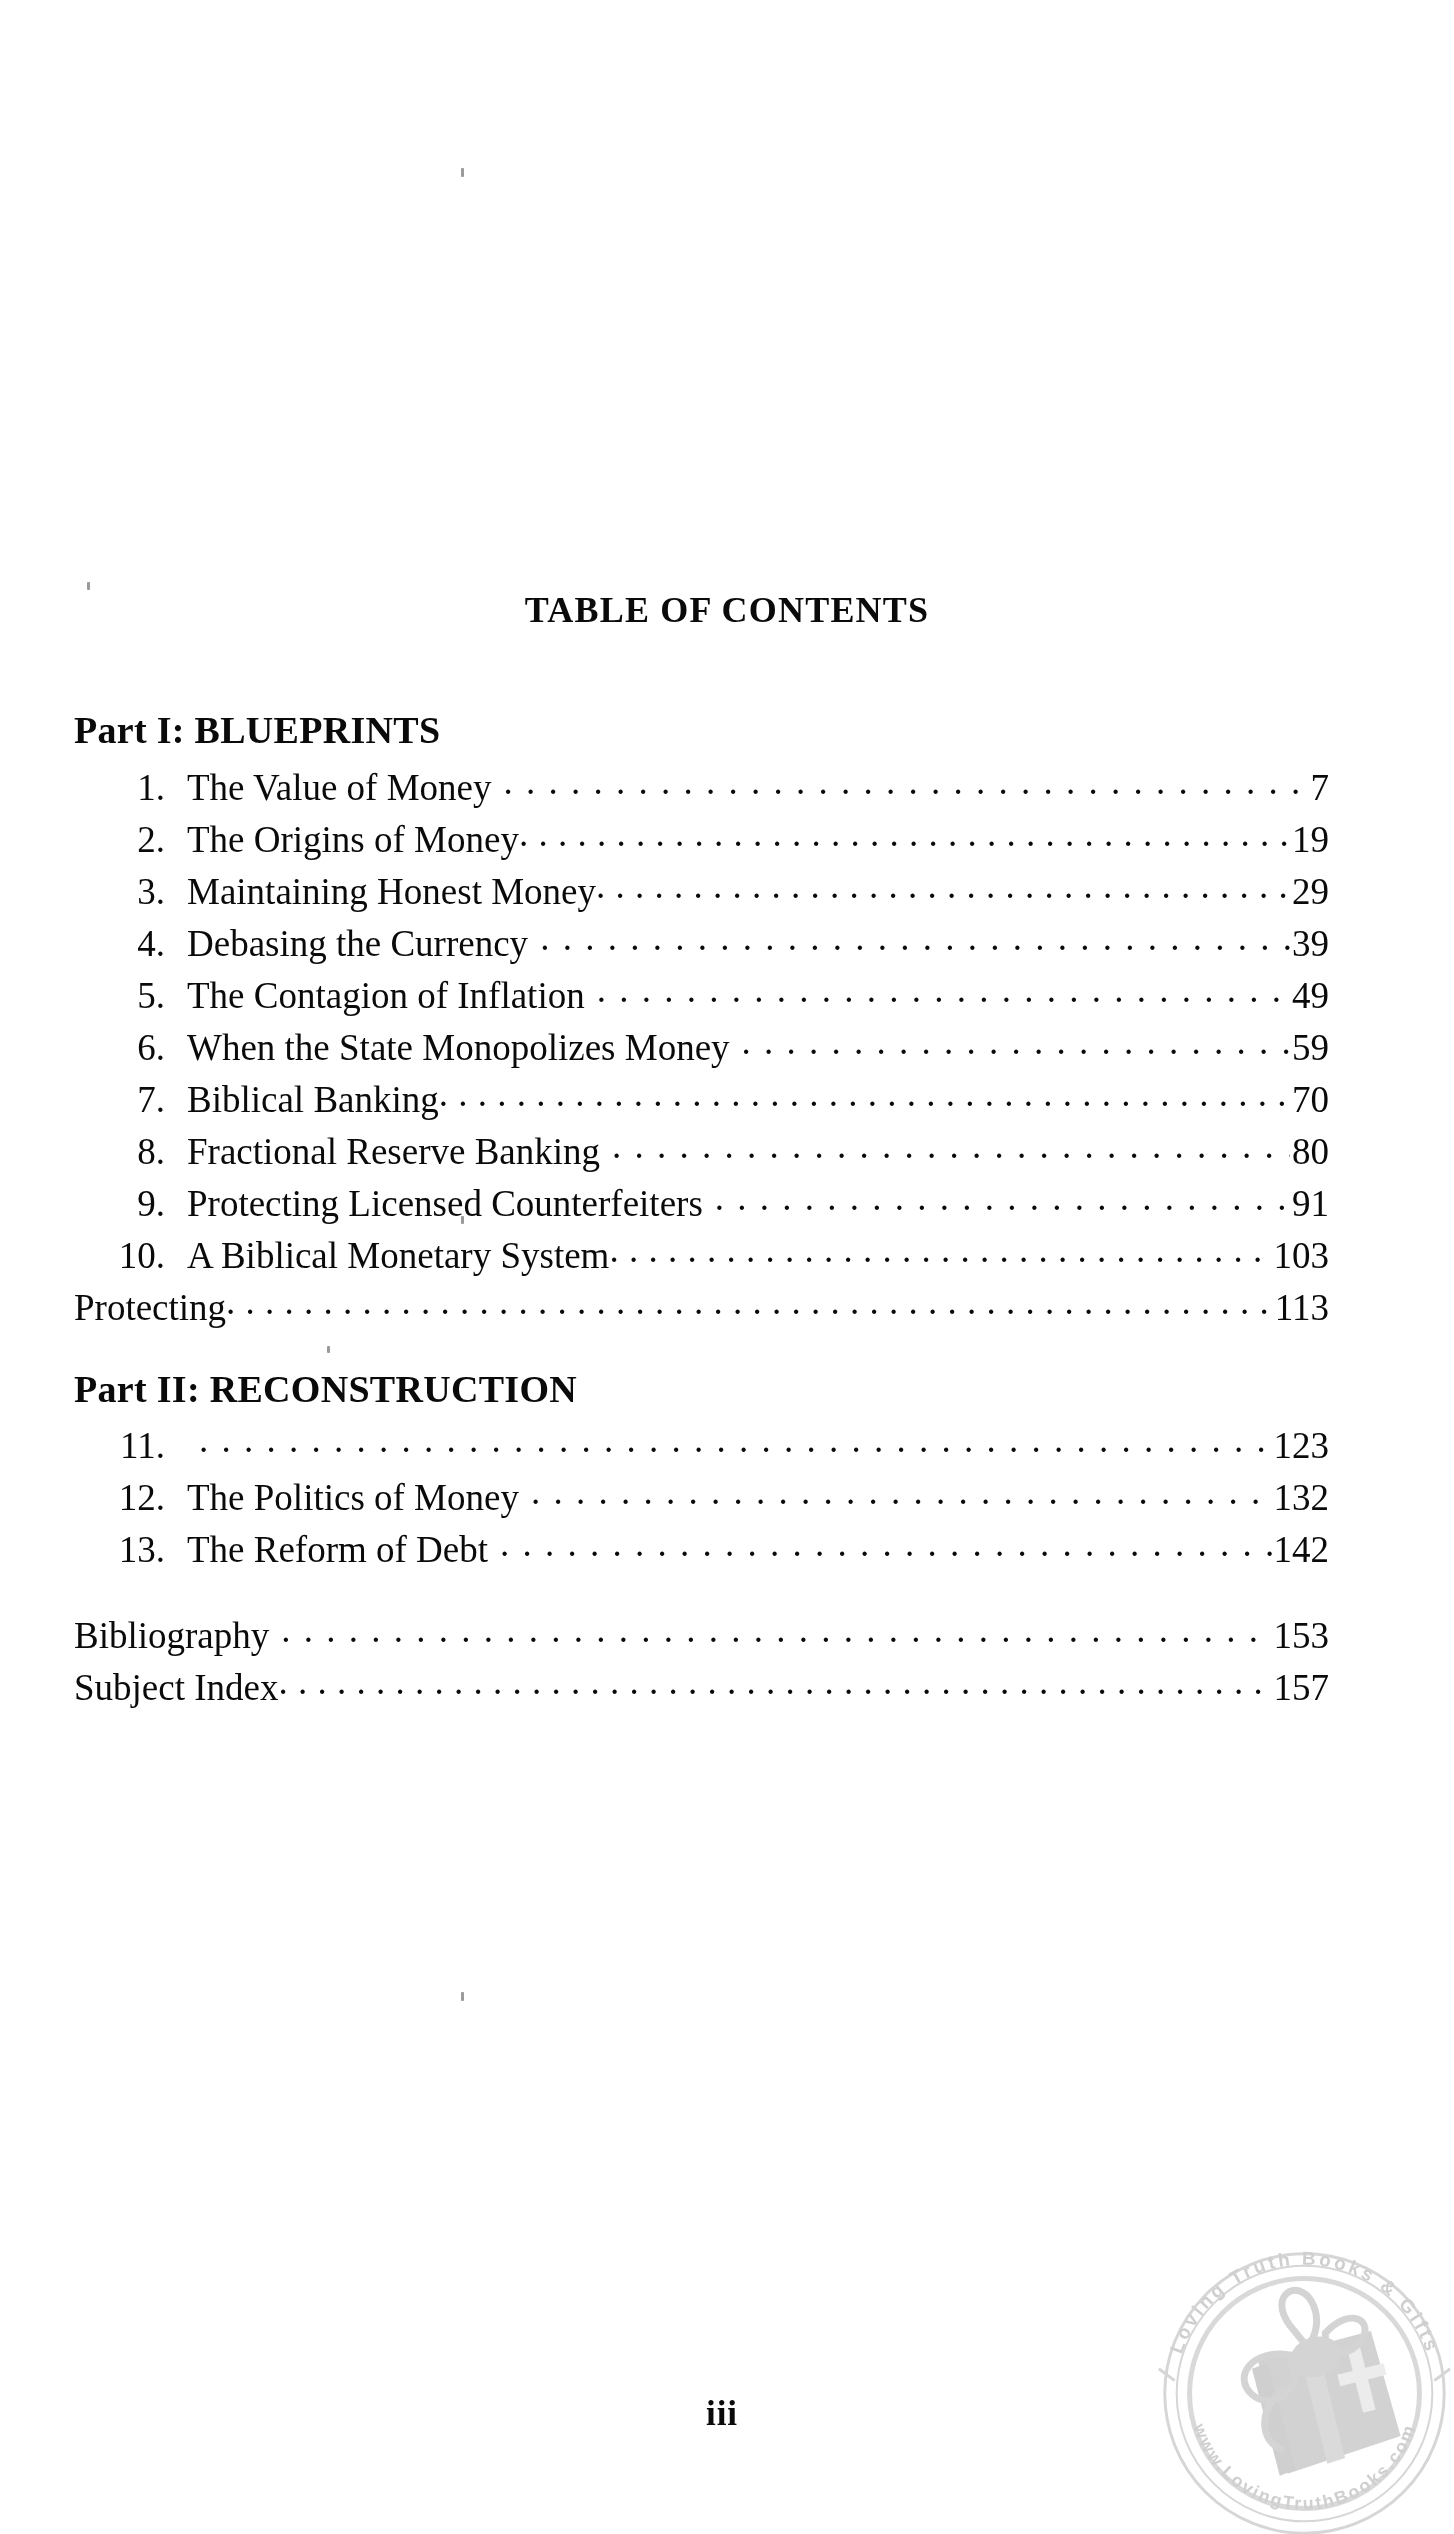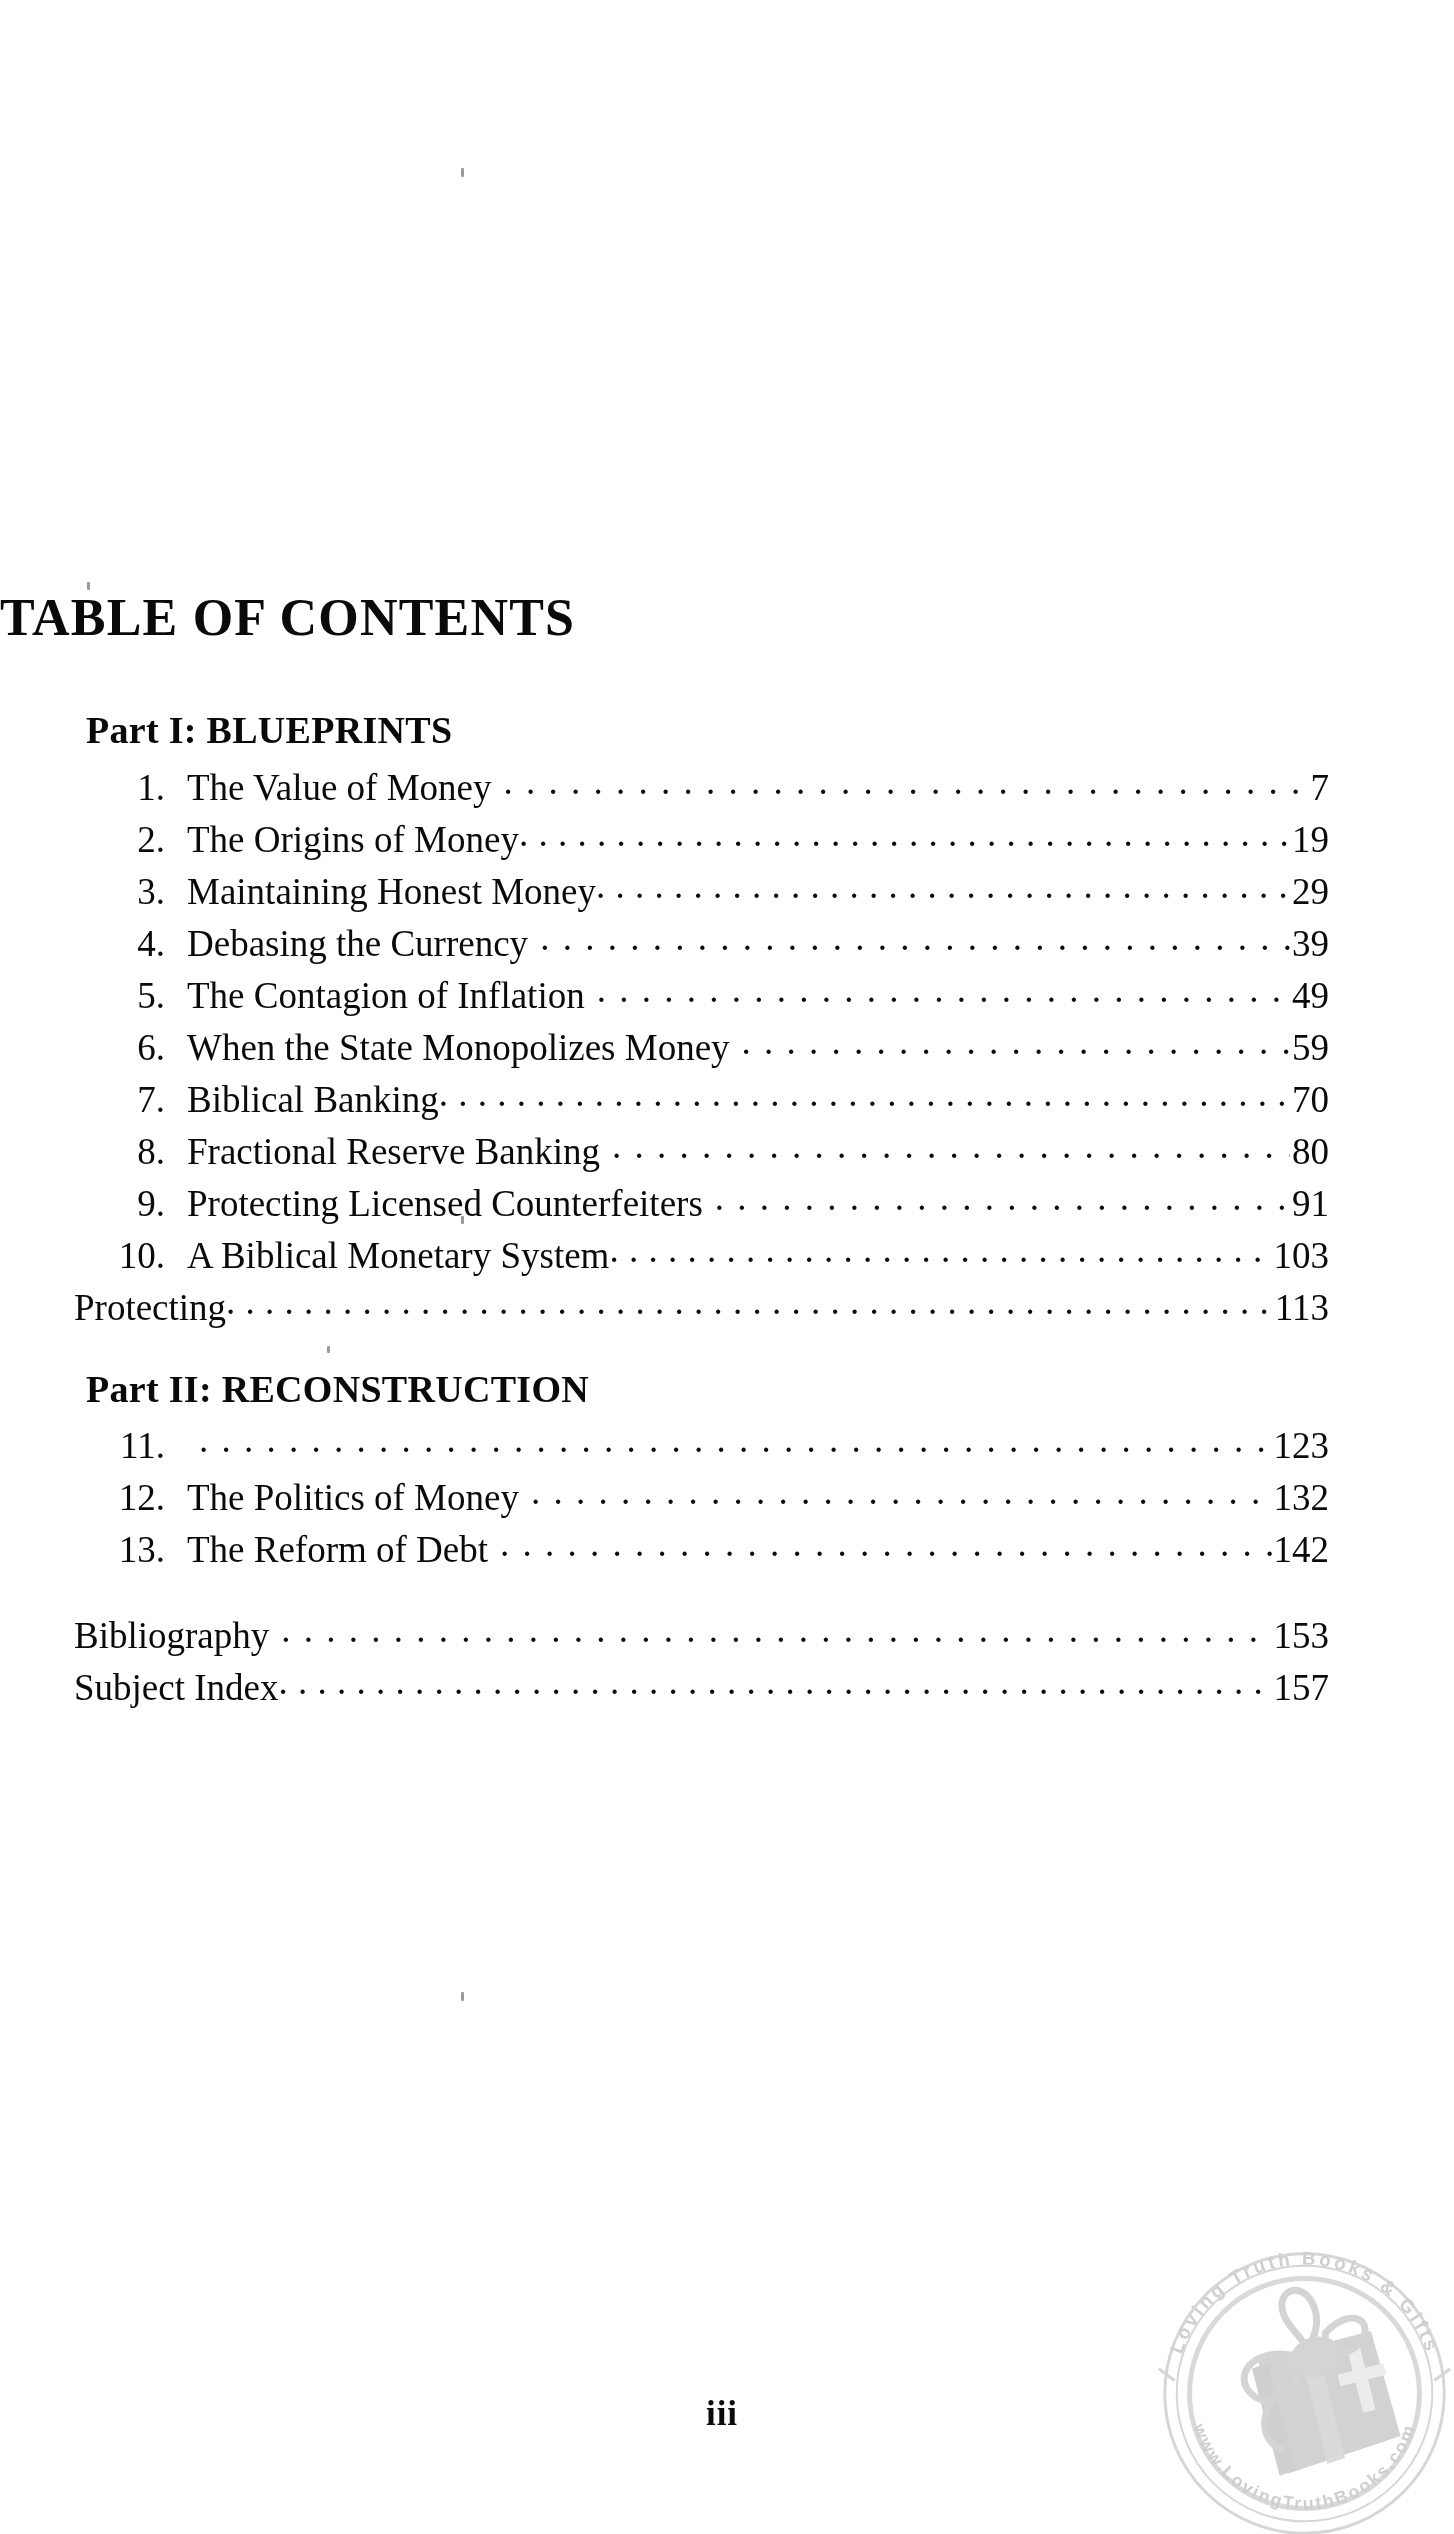"TABLE OF CONTENTS" #toc-title { font-size: 52px -> 36px; text-align: none -> center }
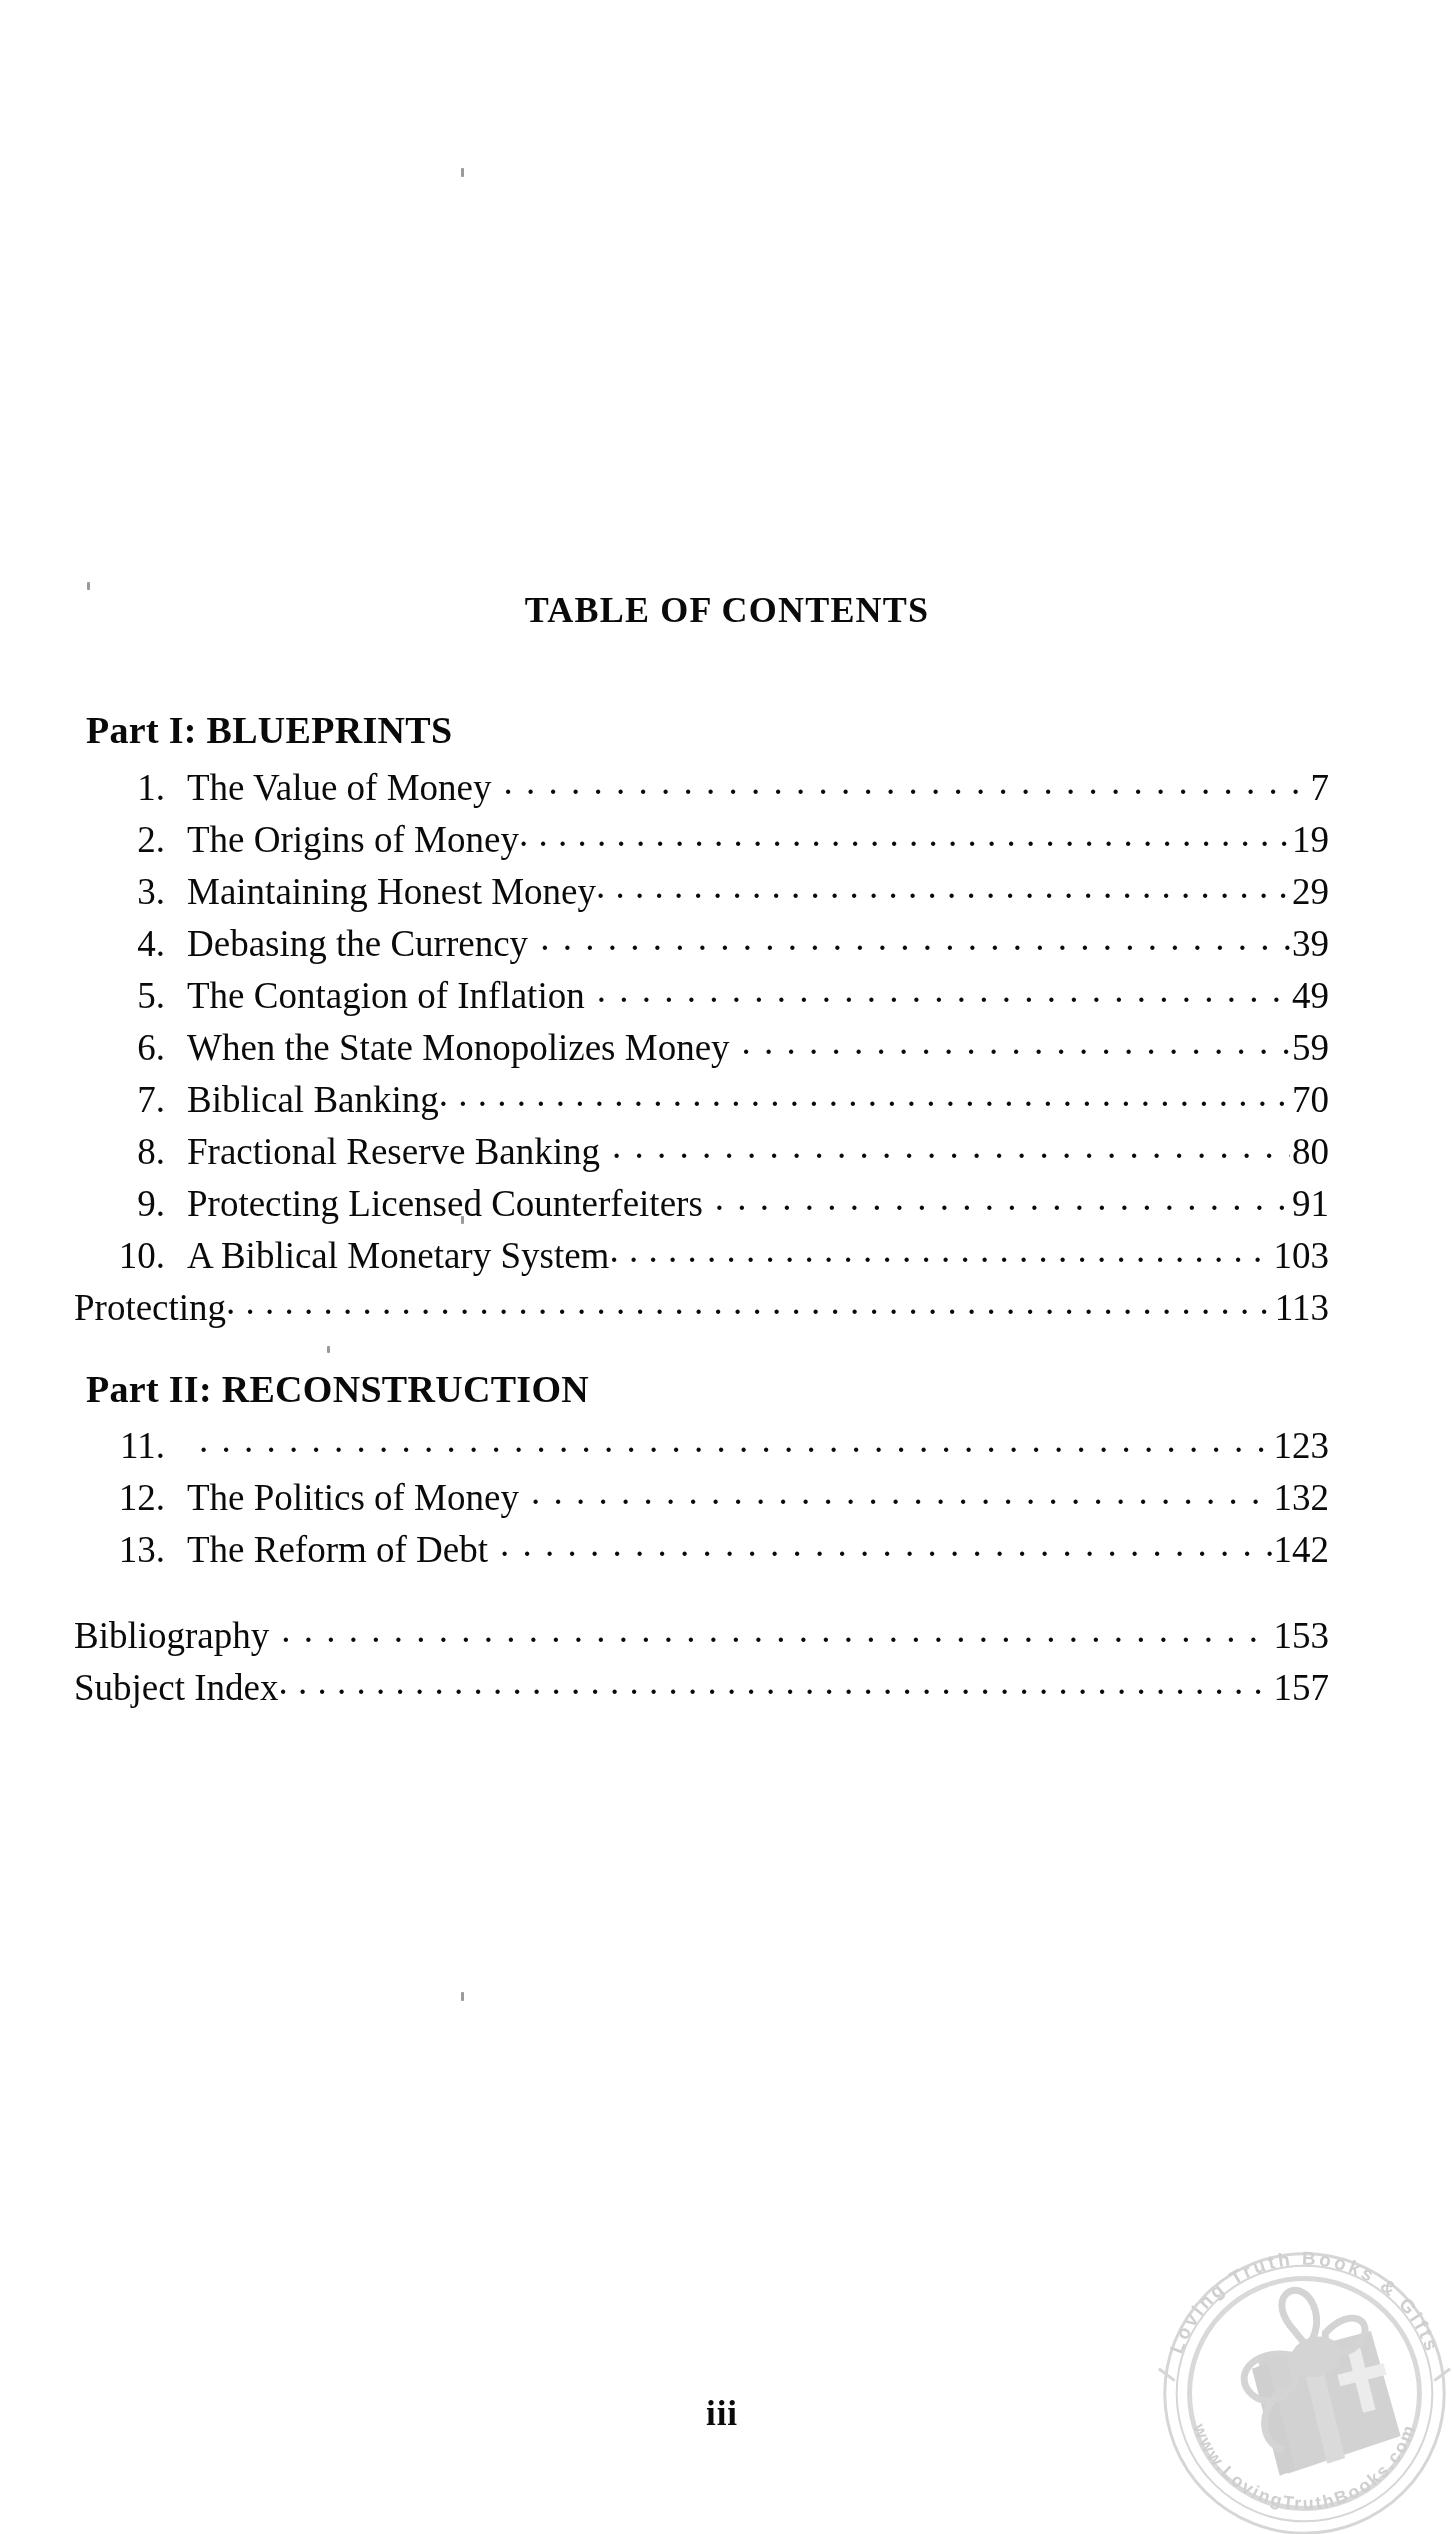"Part I: BLUEPRINTS" .part-heading { margin: 0 0 12px 12px -> 0 0 12px 0 }
